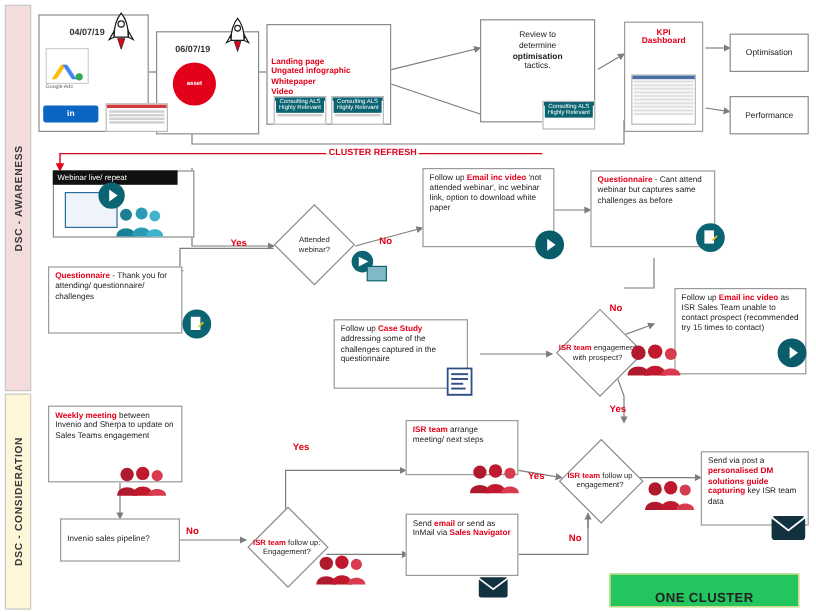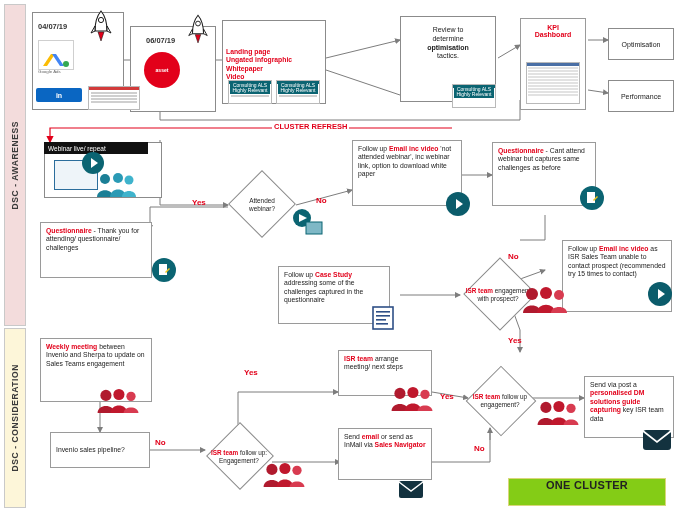"04/07/19" div.datetag { left: 38px -> 58px }
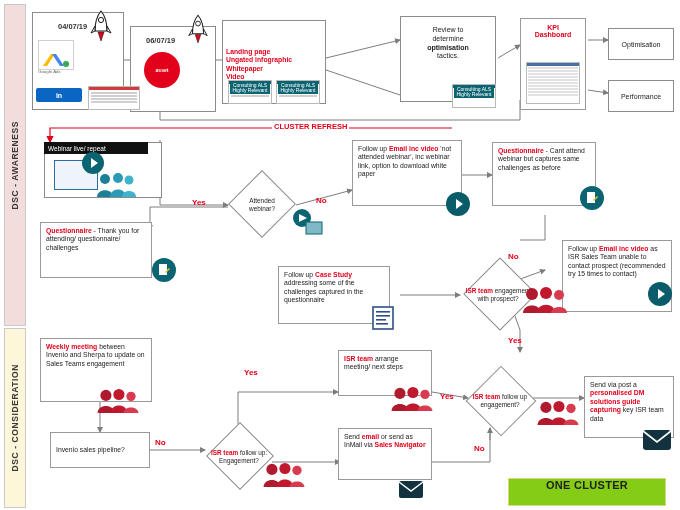"ONE CLUSTER" .onecluster { align-items: flex-start -> flex-end; background: #84cc16 -> #22c55e }
